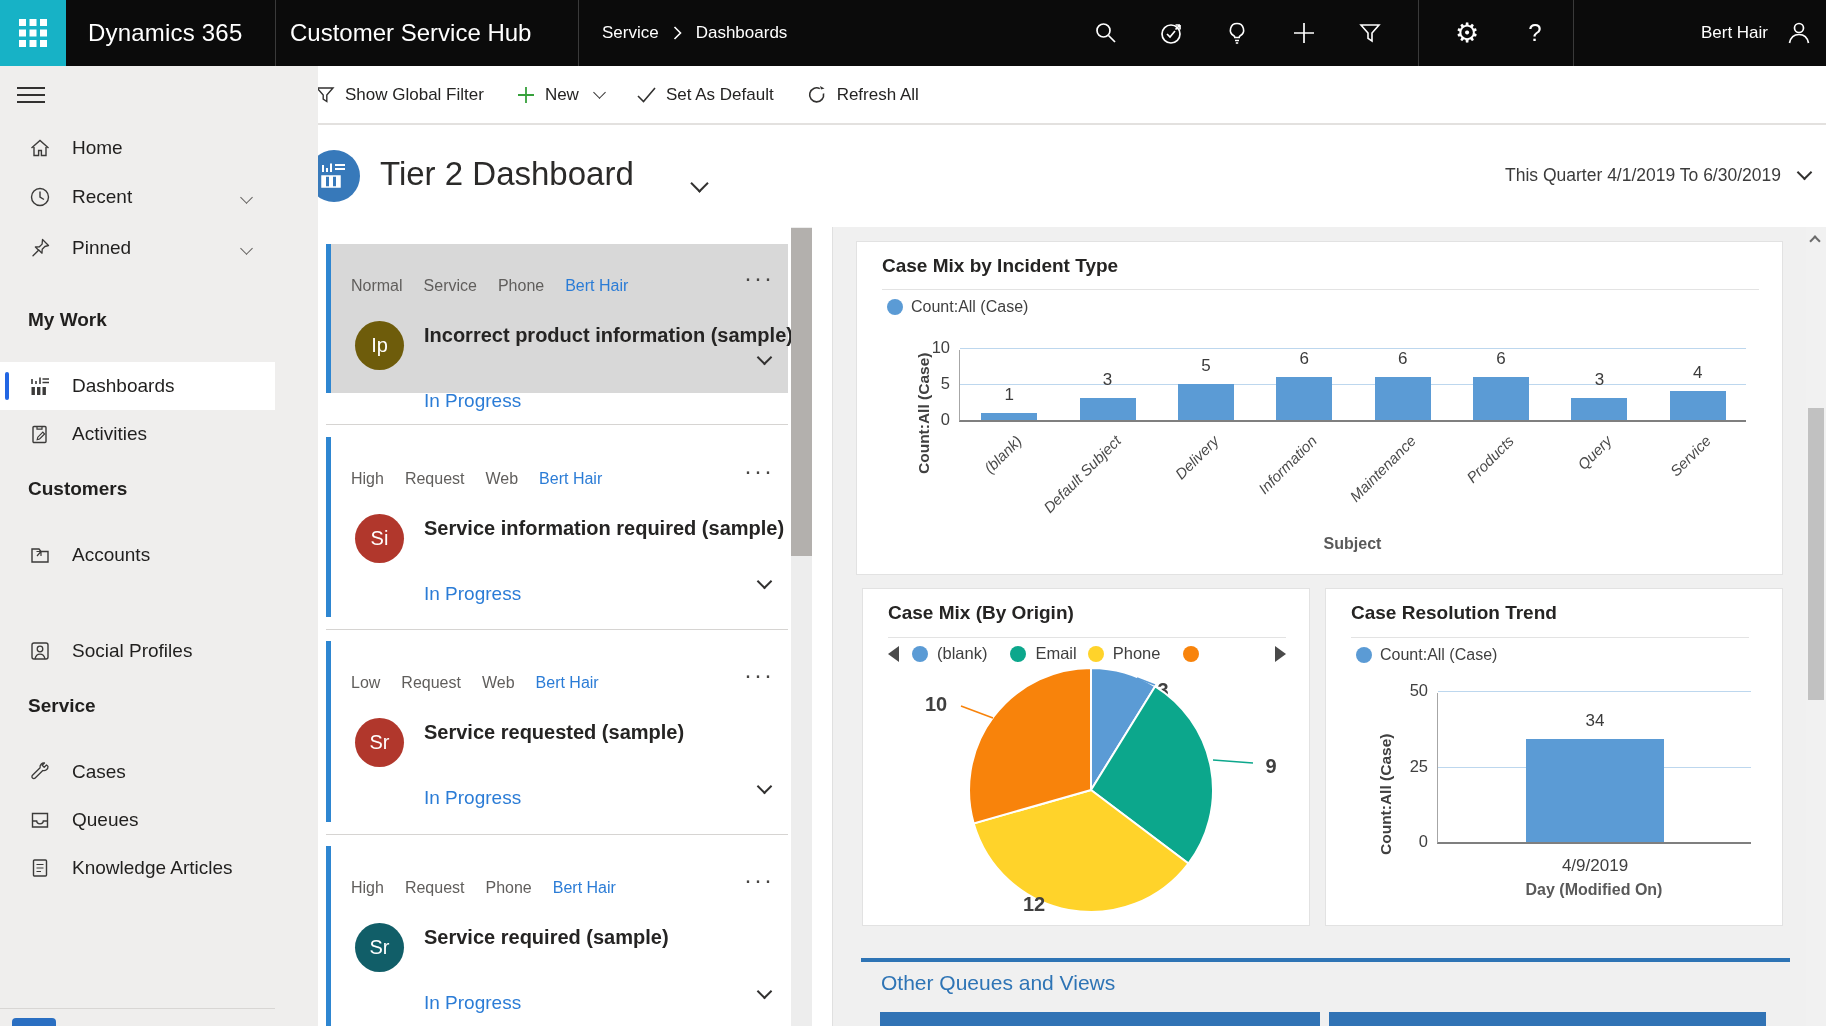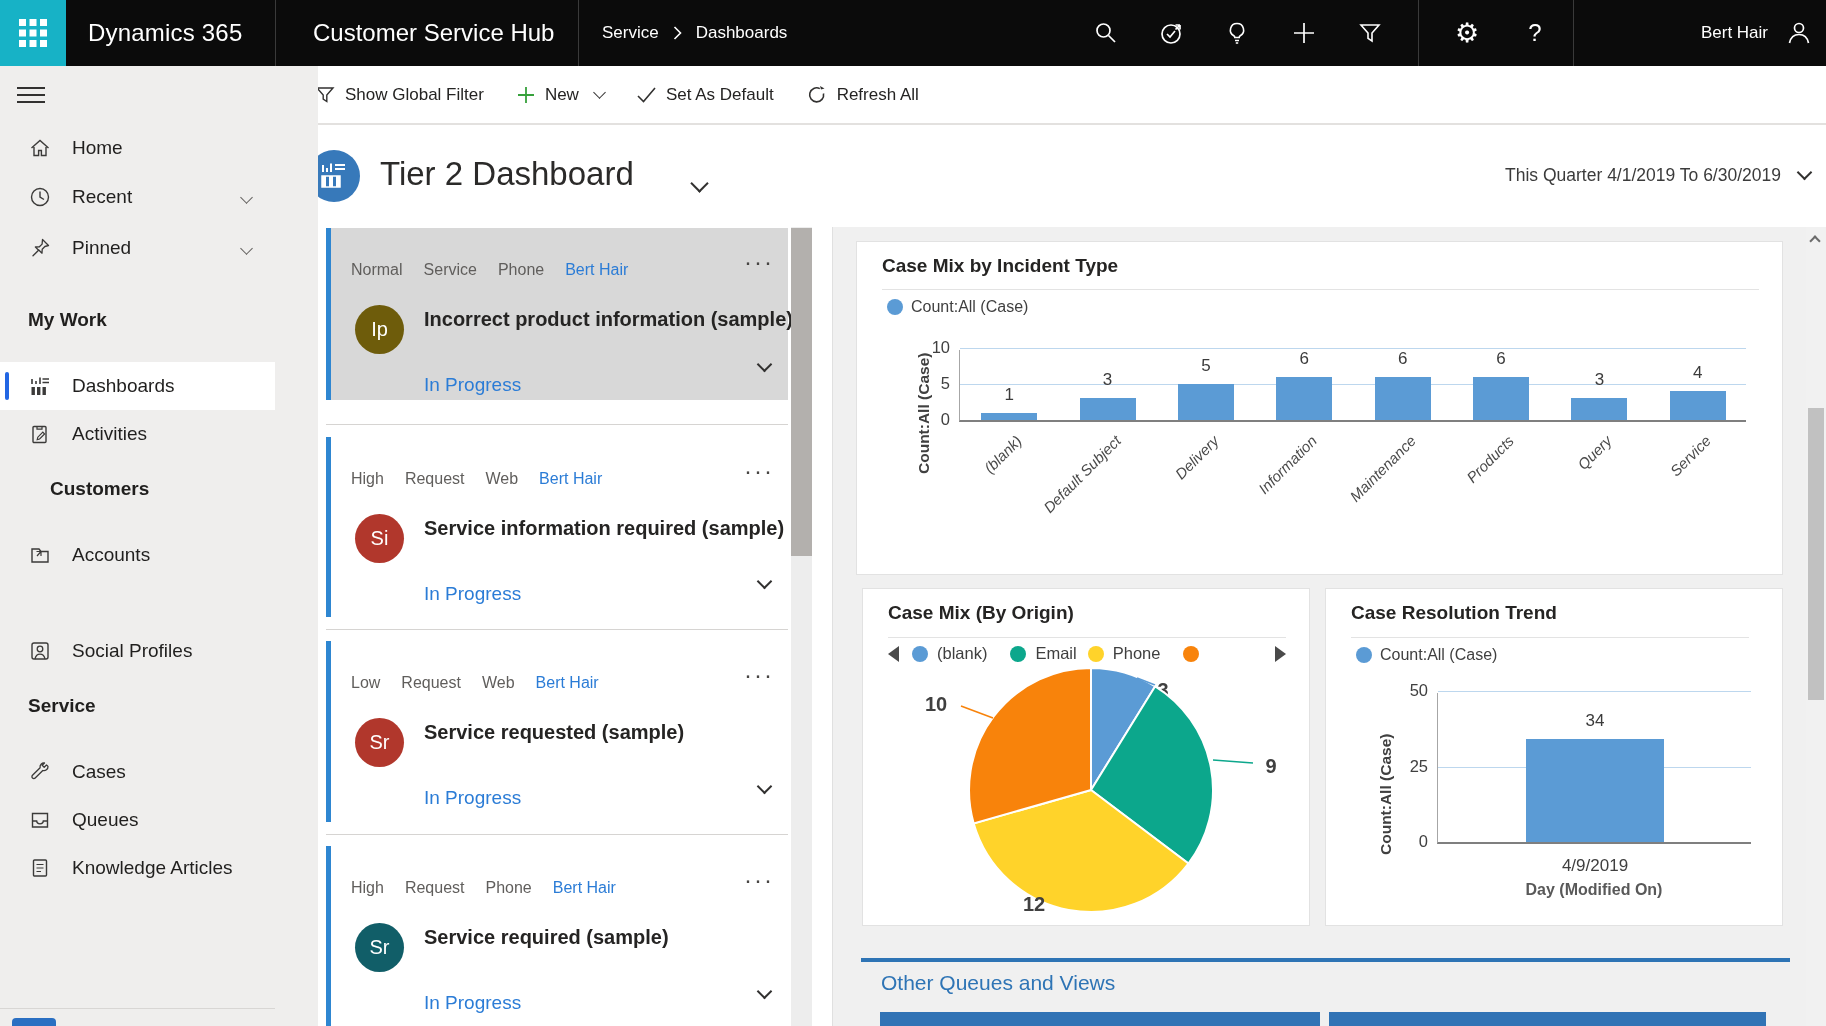"Customer Service Hub" .appname { left: 313px -> 290px }
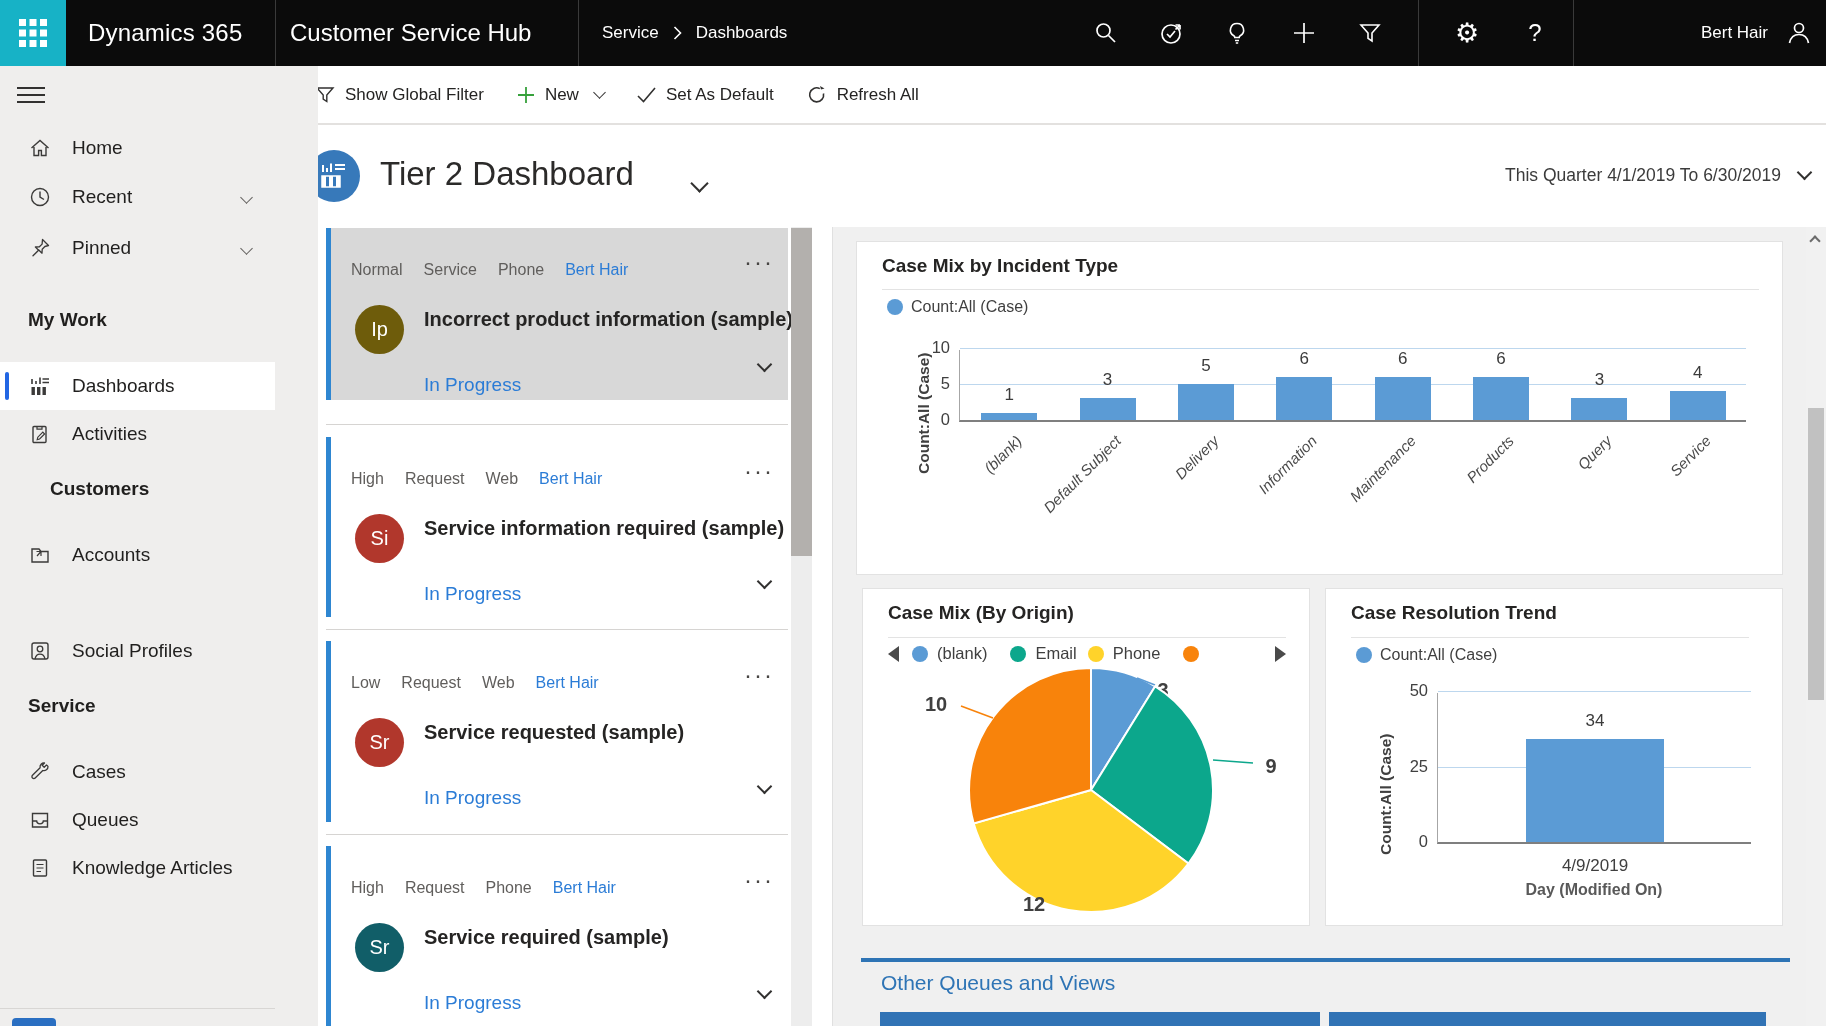"Normal" article.scard { height: 172px -> 149px; top: 1px -> 17px }
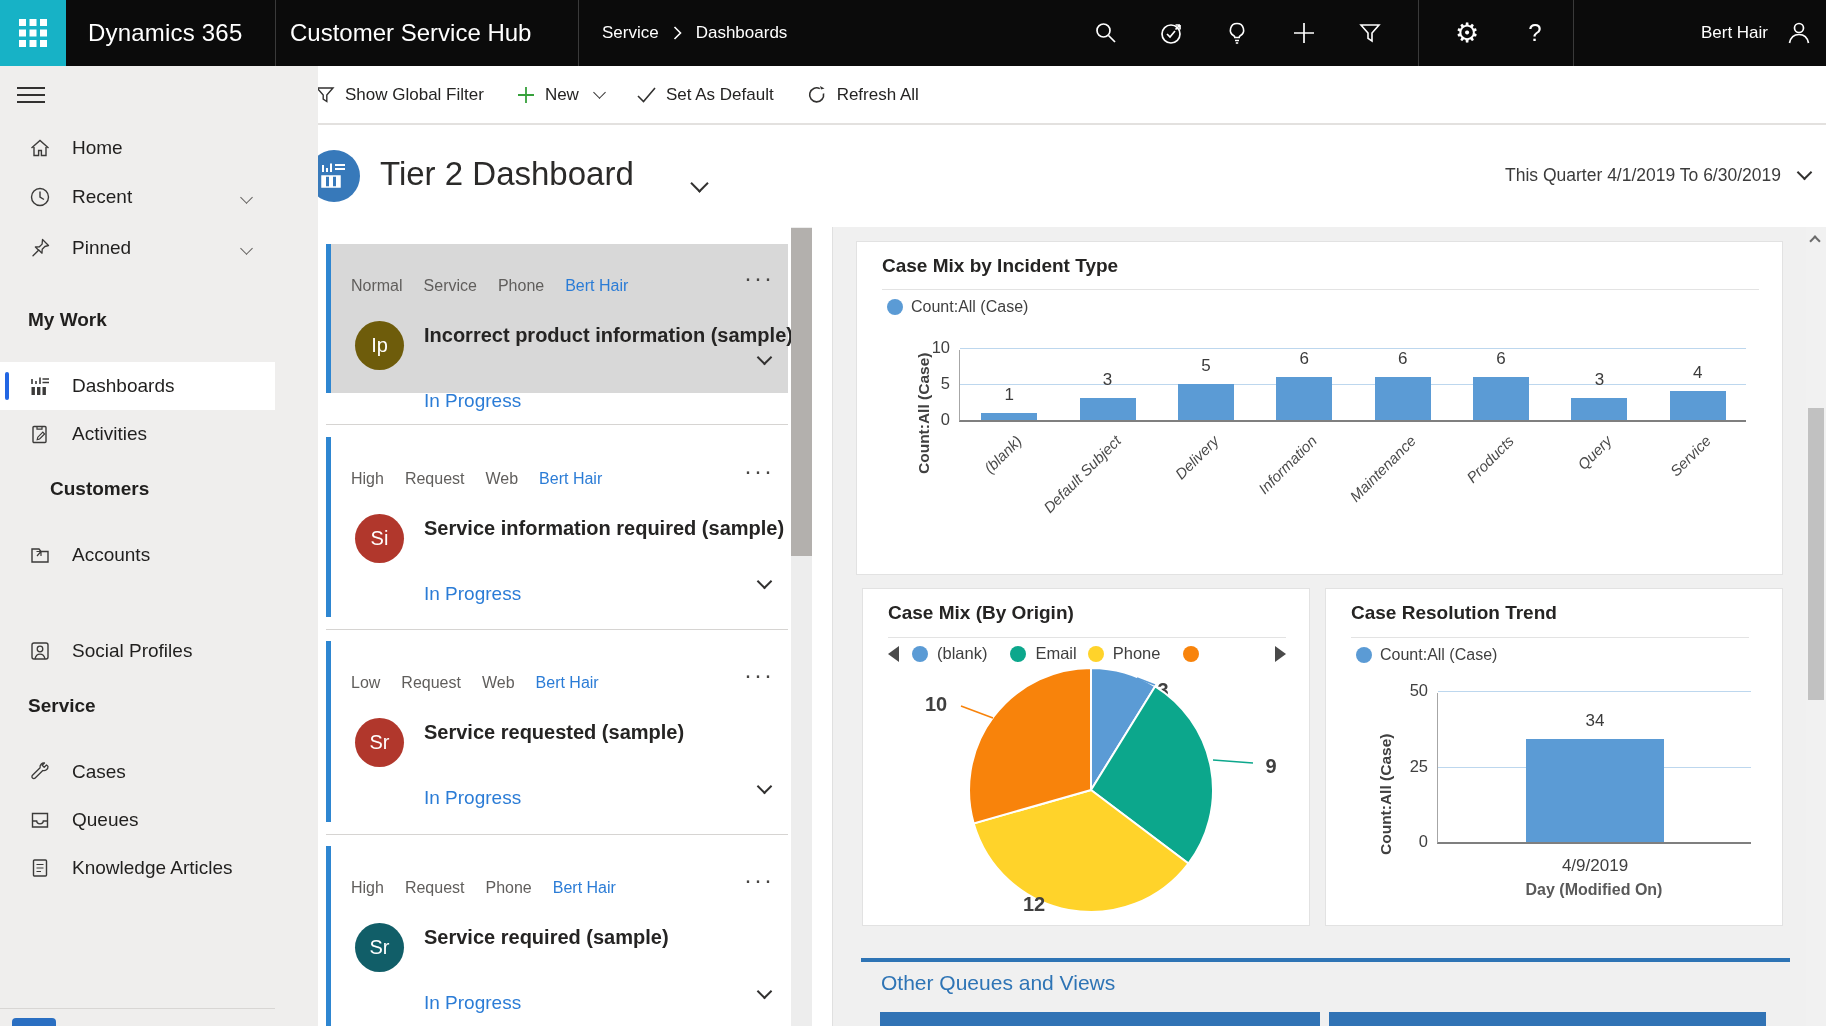"Customers" div.side-header { margin-left: 22px -> none }
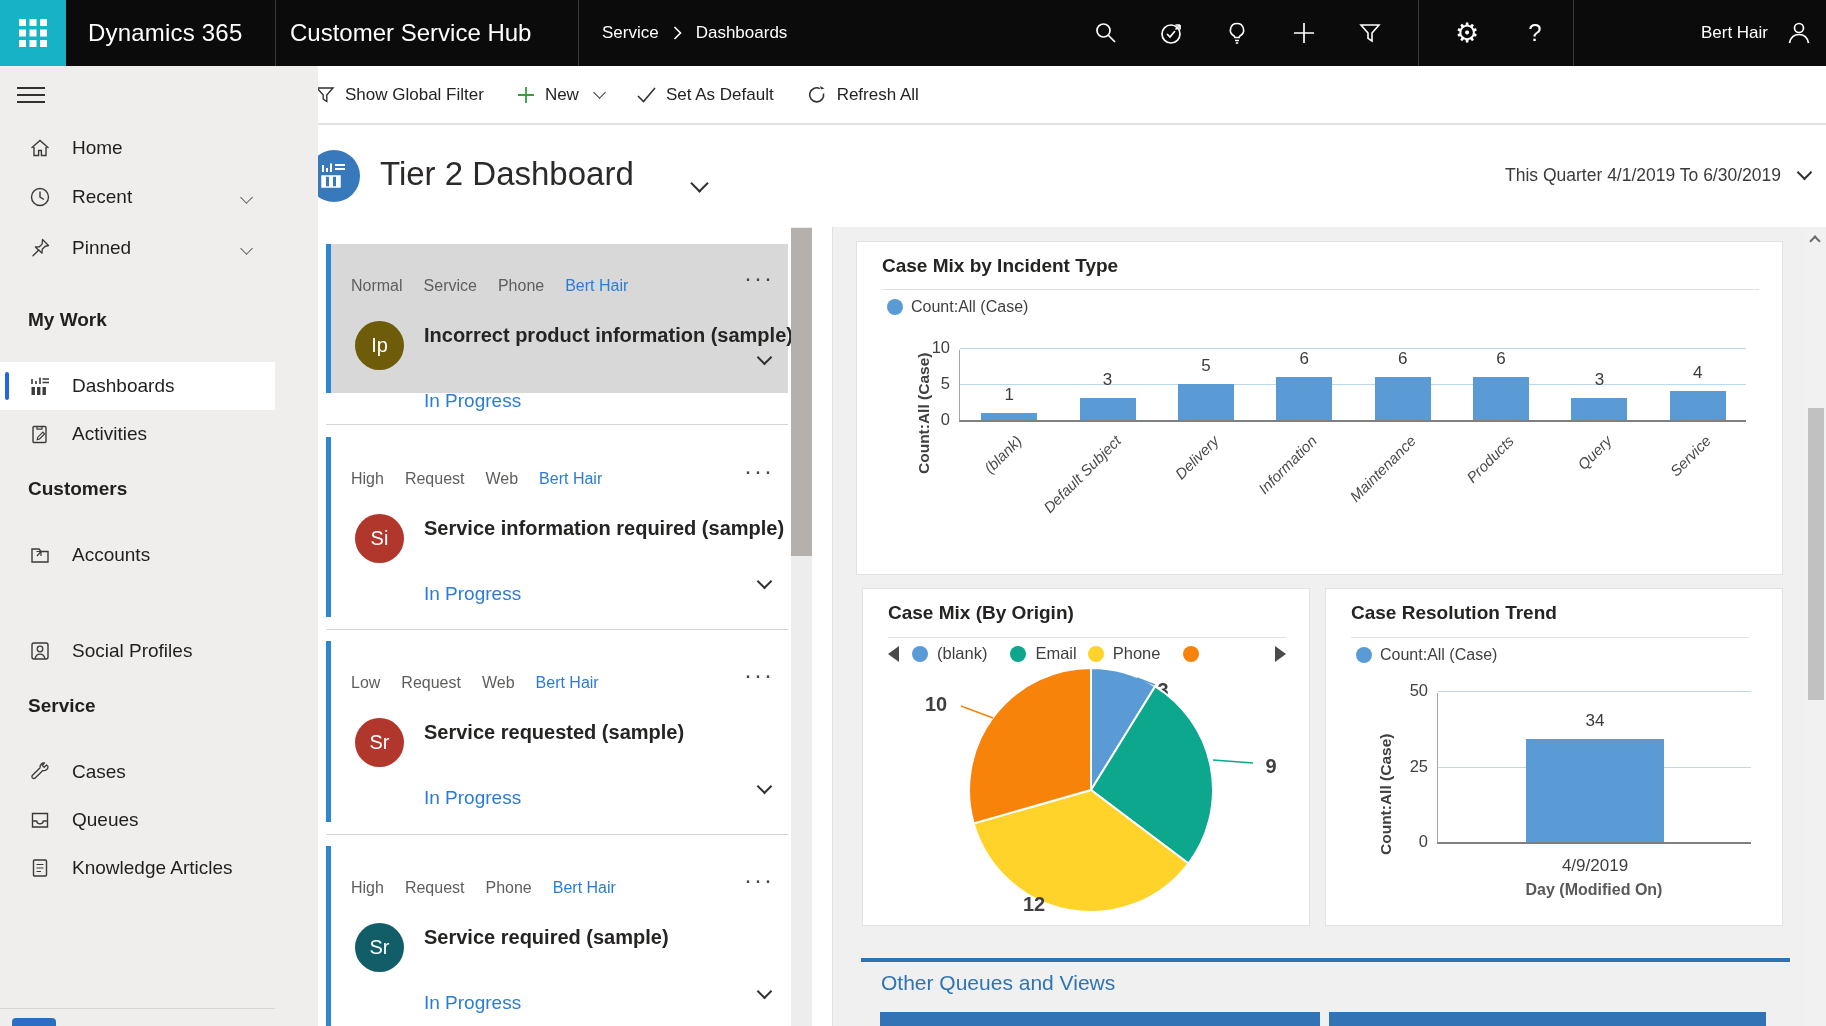"Subject" div.axis-title { html: none -> <div>Subject</div> }
